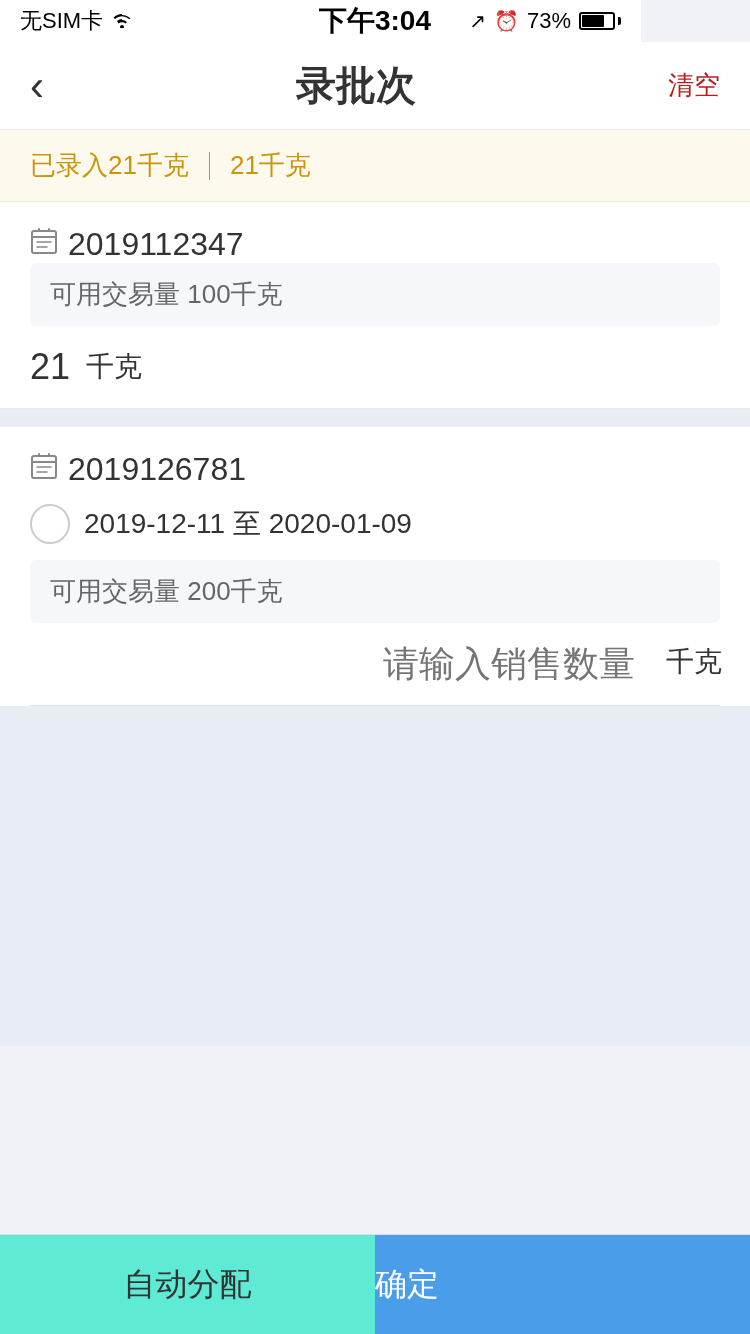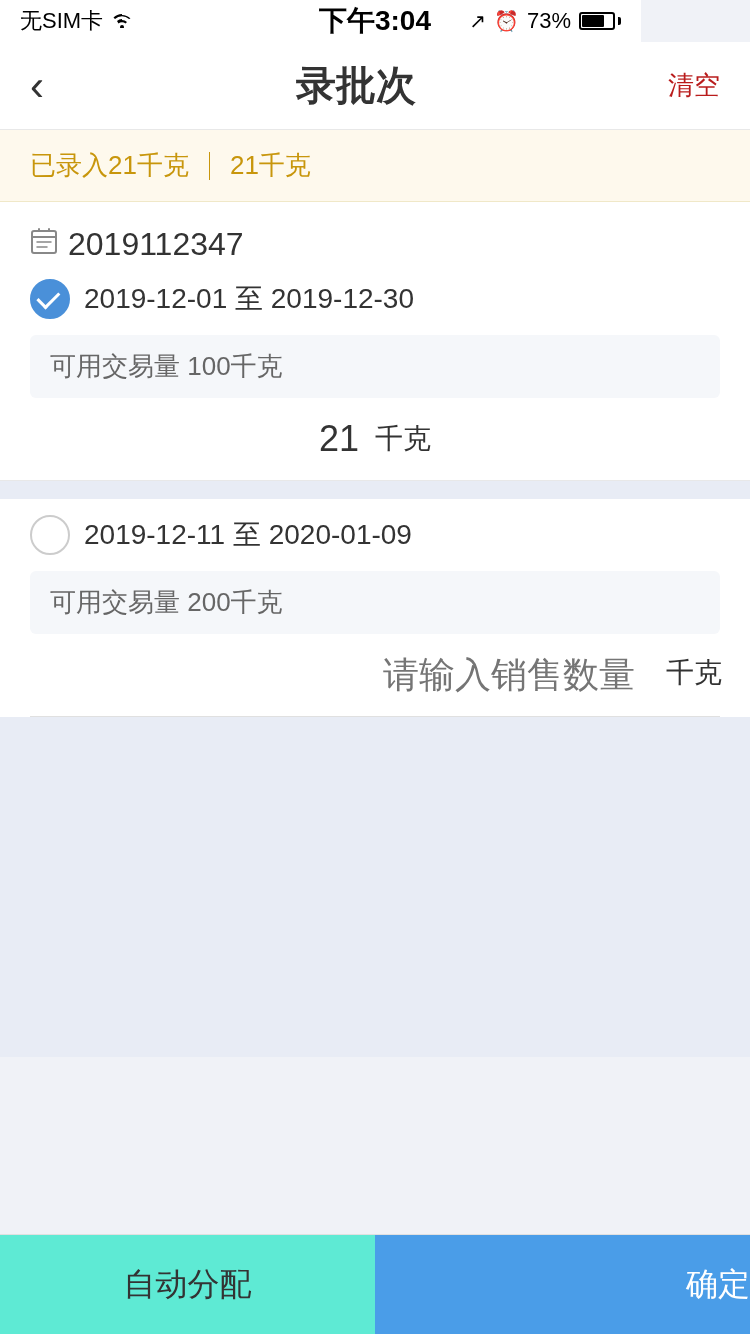"2019-12-01 至 2019-12-30" div.batch-date-row { html: <div> <div></div> <span>2019-12-01 至 2019-12-30</span> </div> -> none }
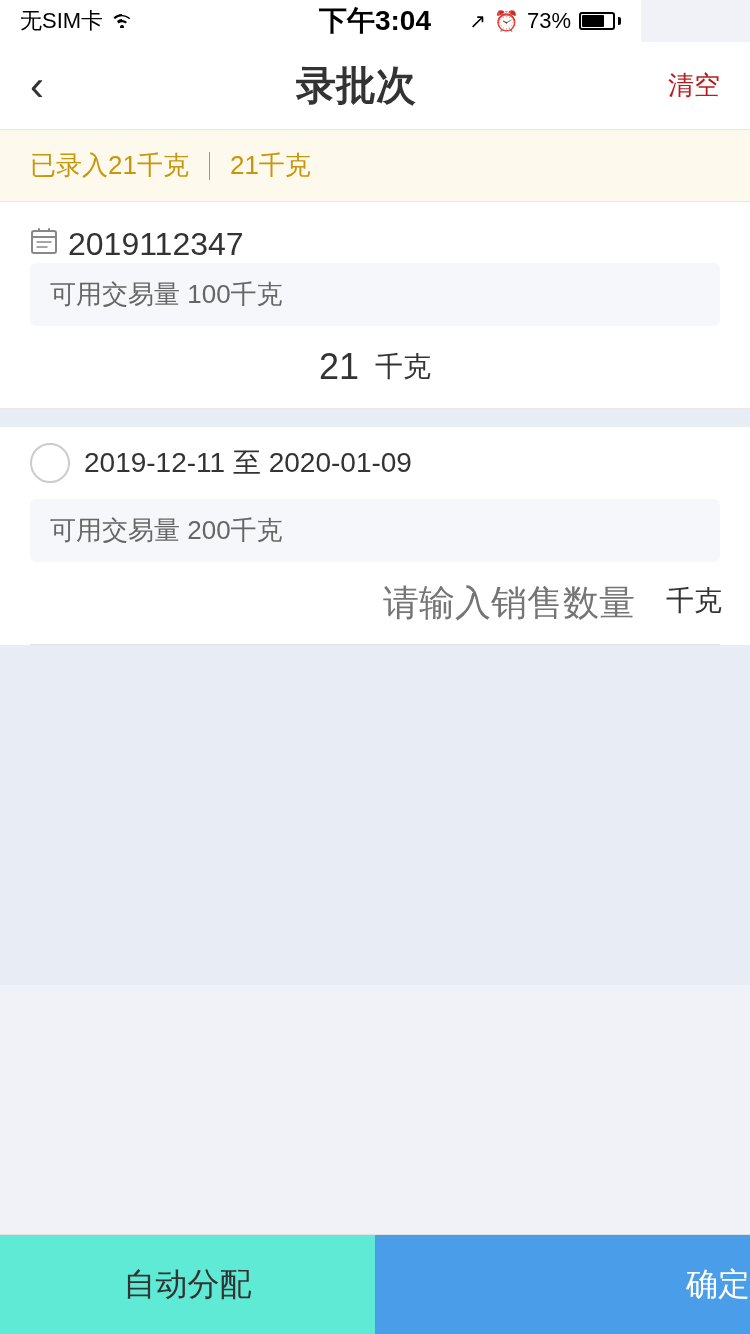"21" .amount-row { justify-content: center -> flex-start }
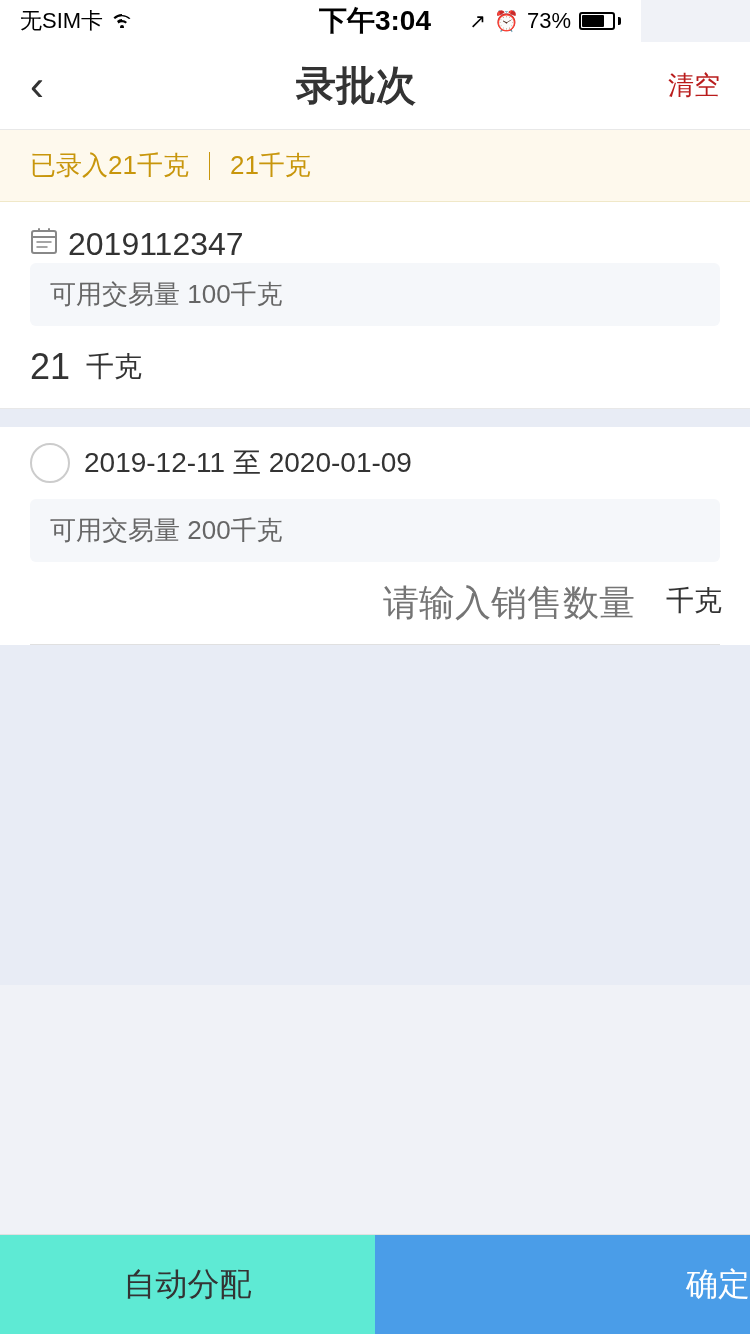"2019126781" div.batch-header { html: none -> <div> <span> <svg> <rect></rect> <path></path> <path></path> <path></path> </svg> </span> <span>2019126781</span> </div> }
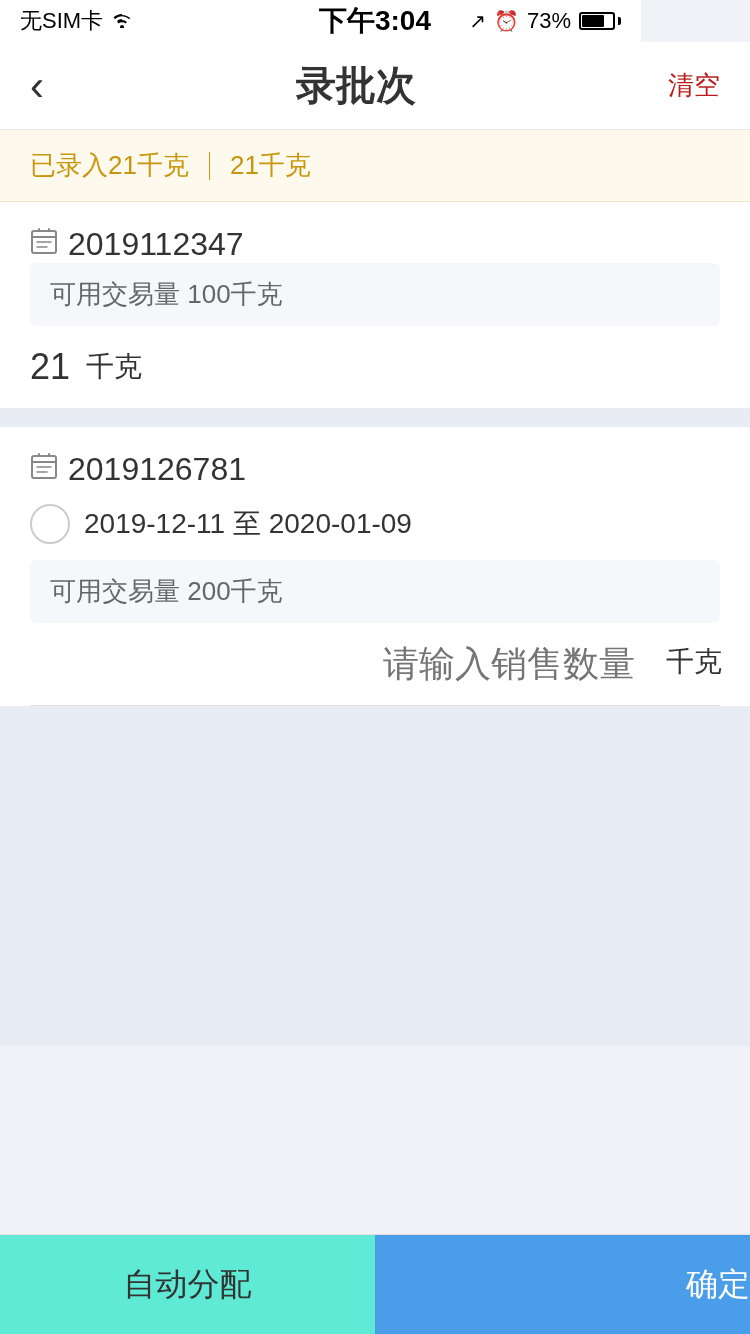"确定" .bottom-confirm { justify-content: flex-end -> flex-start }
